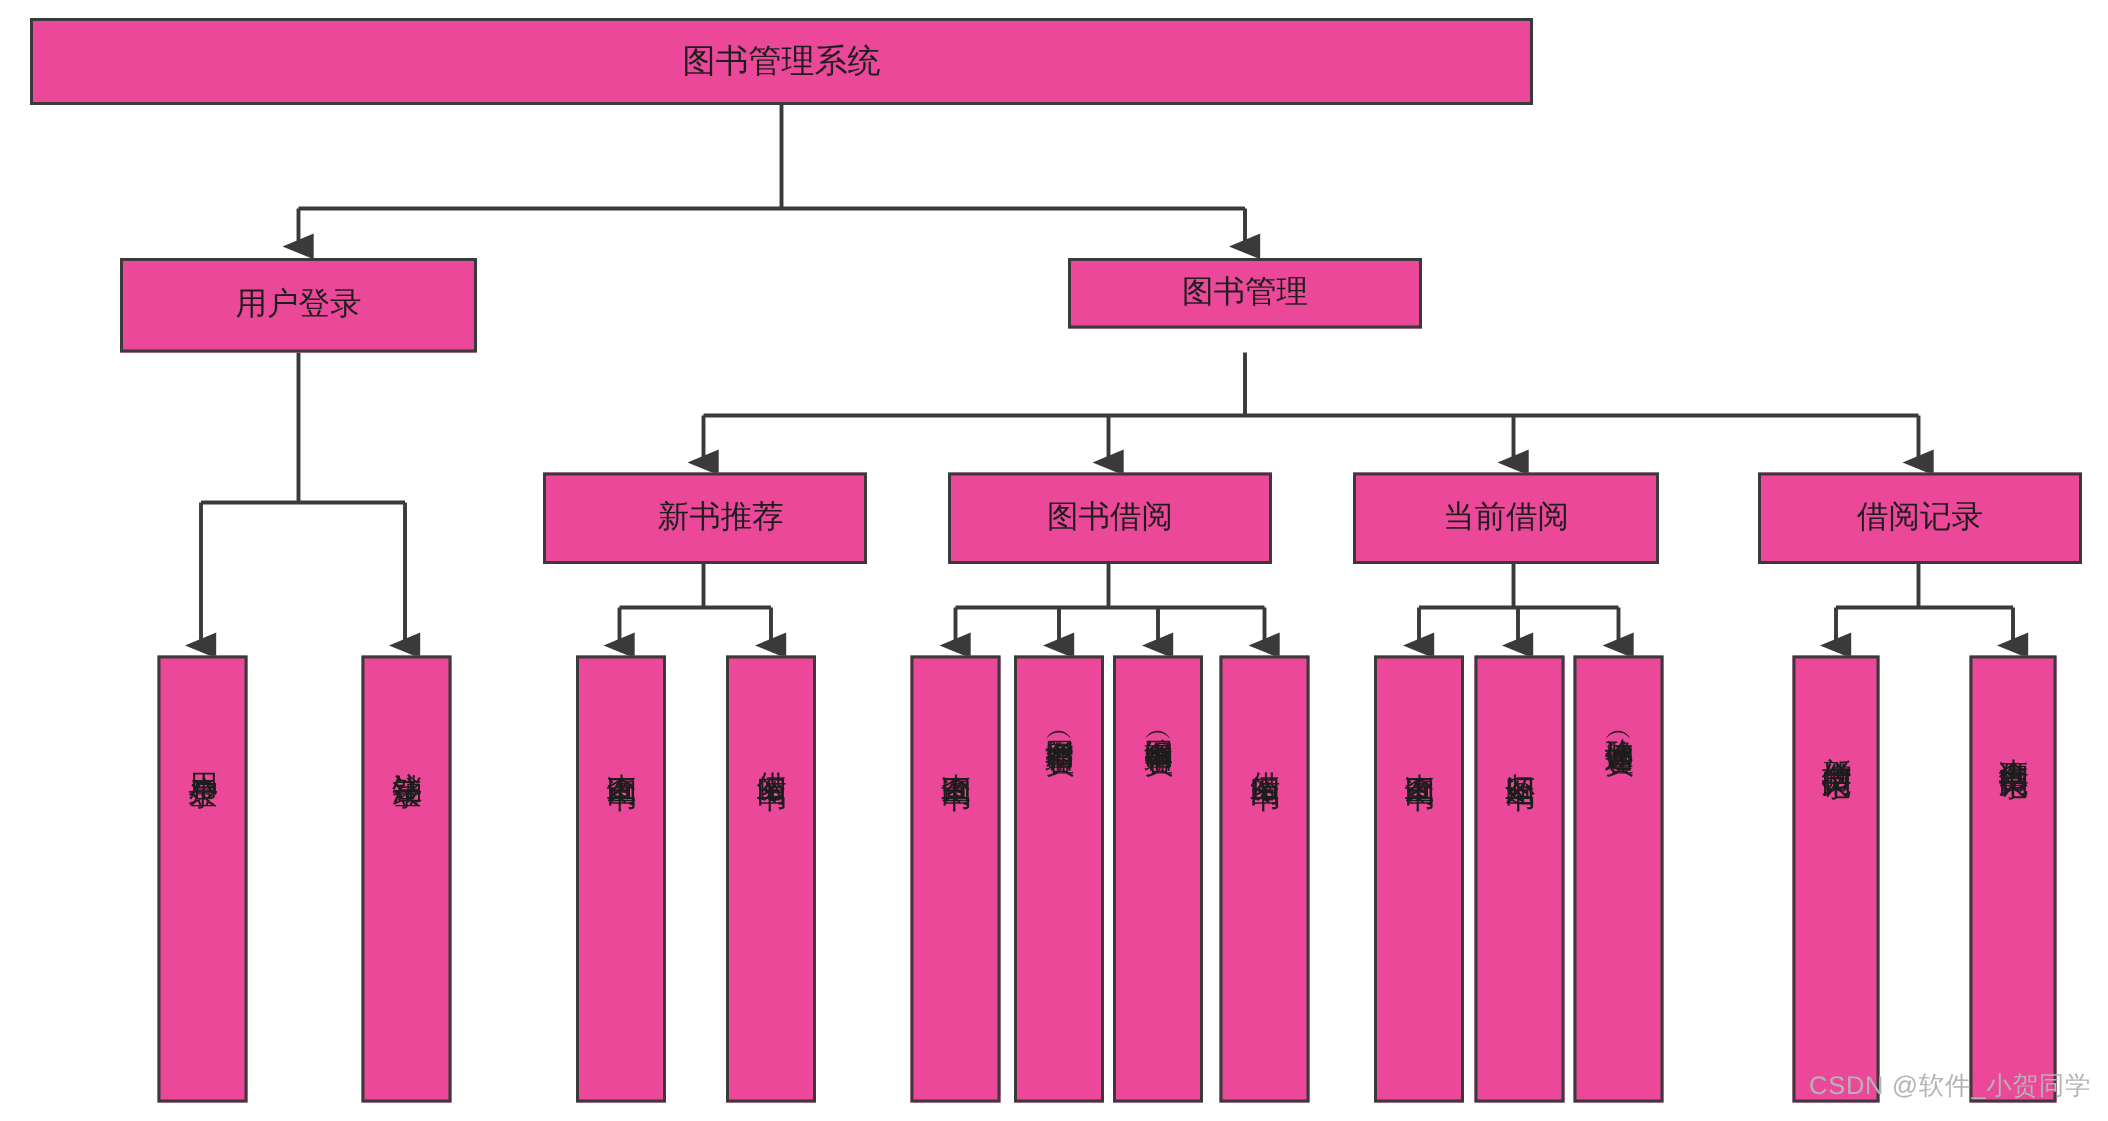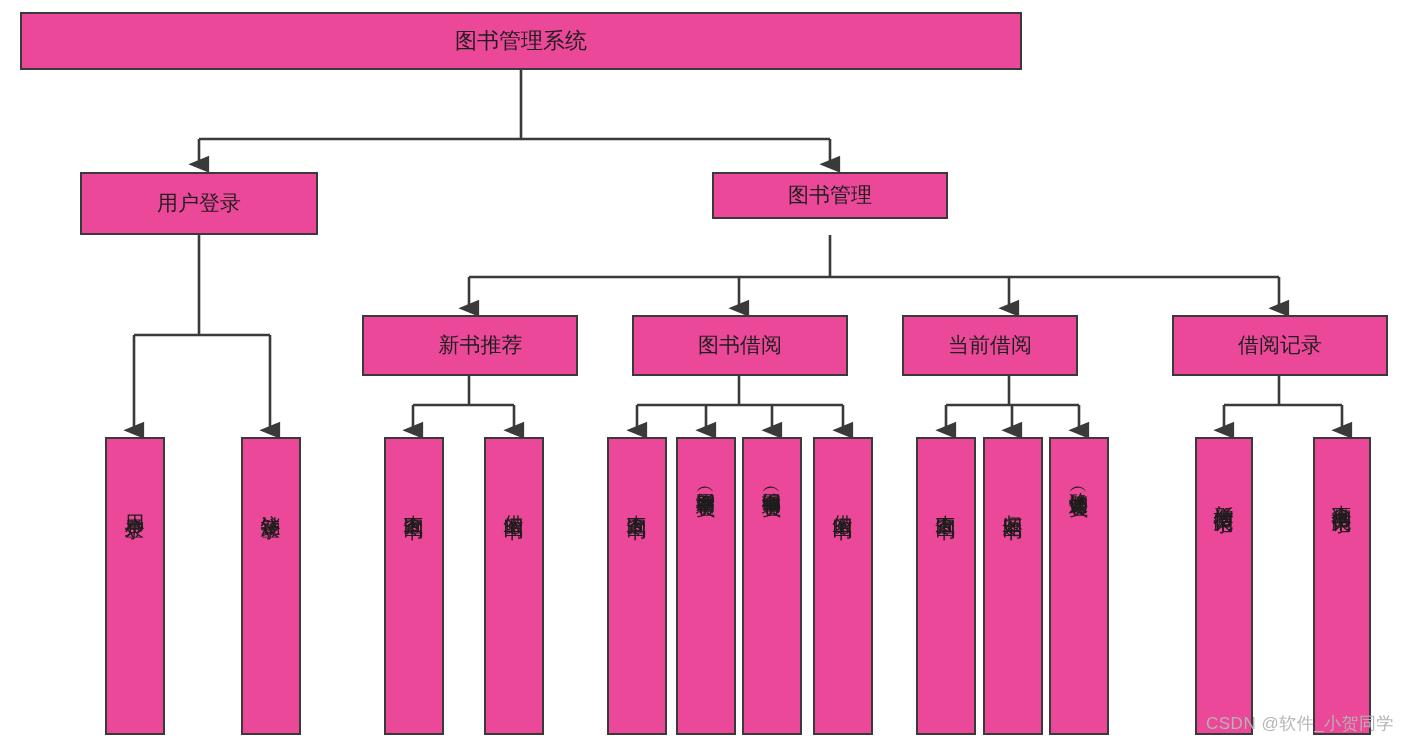"当前借阅" div.node { width: 176px -> 204px }
